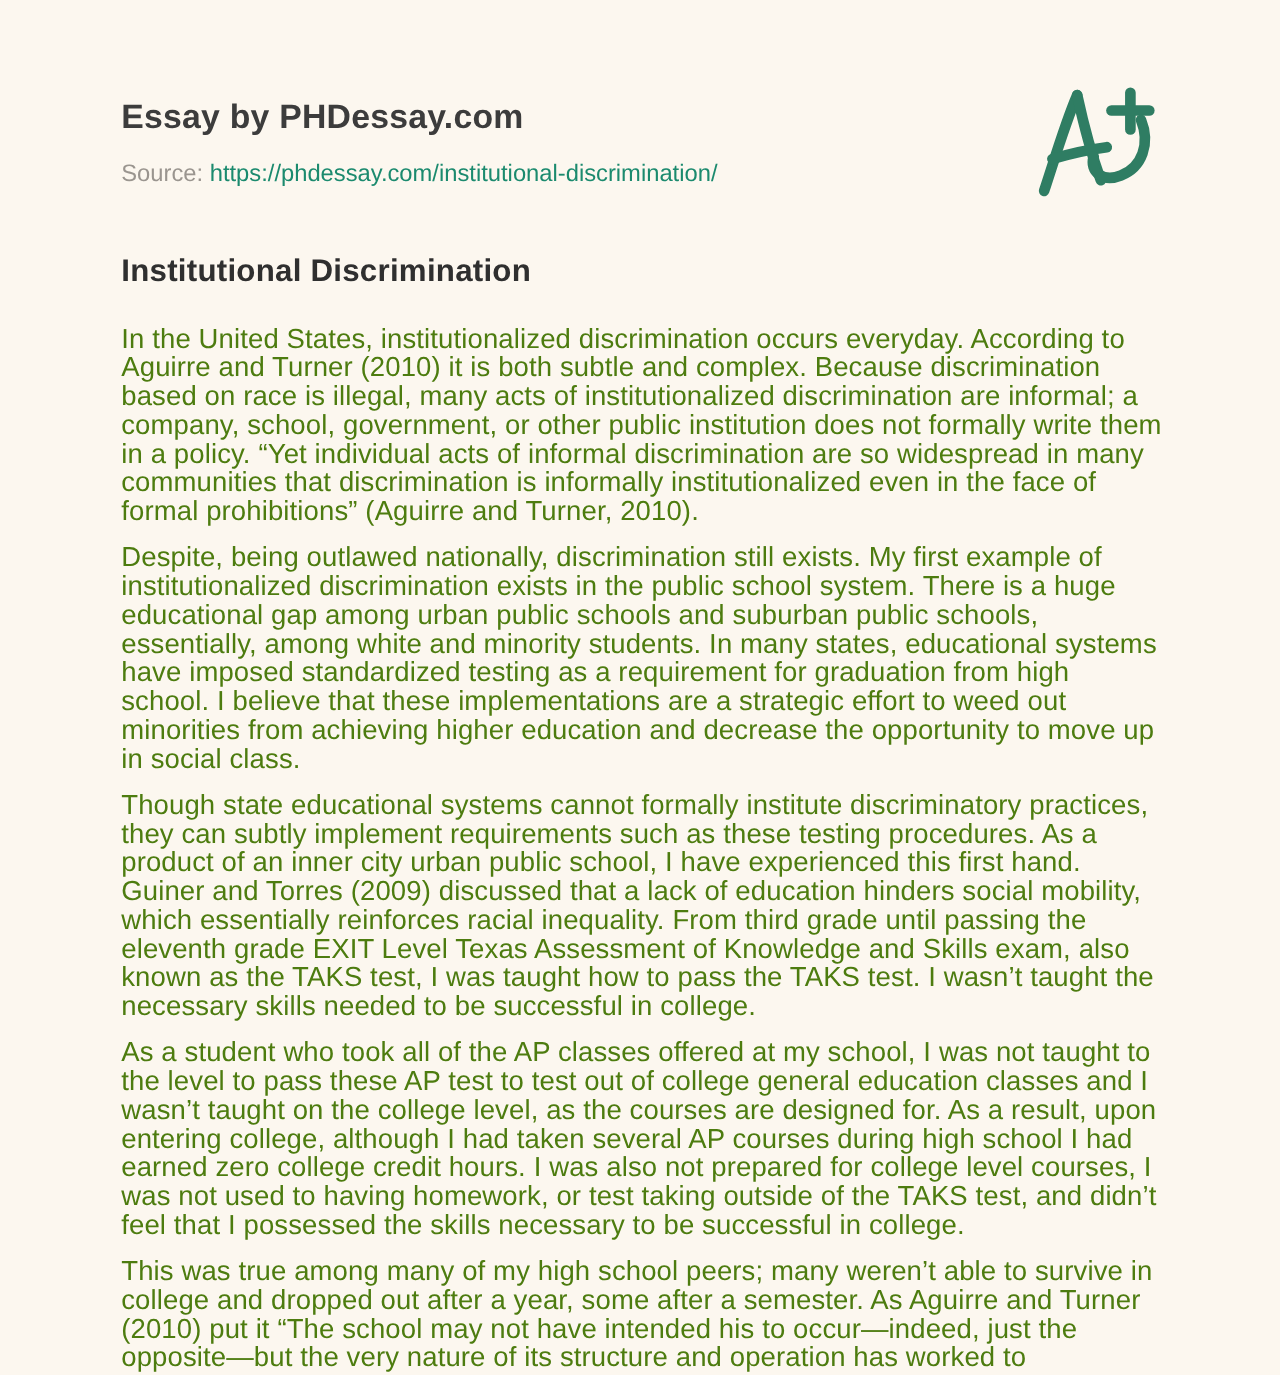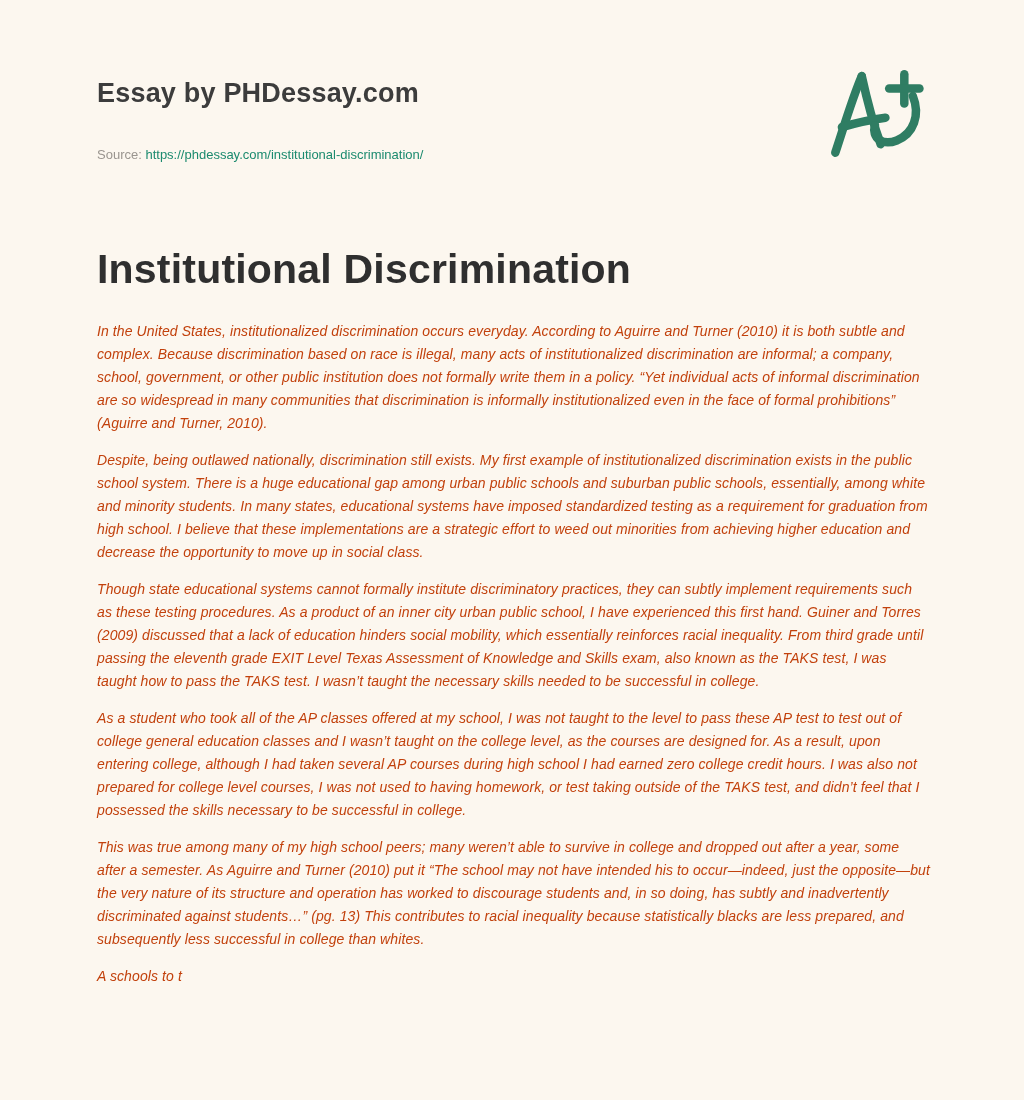"Source:" .source-line { font-size: 13px -> 19px; margin-top: 38px -> 20px }
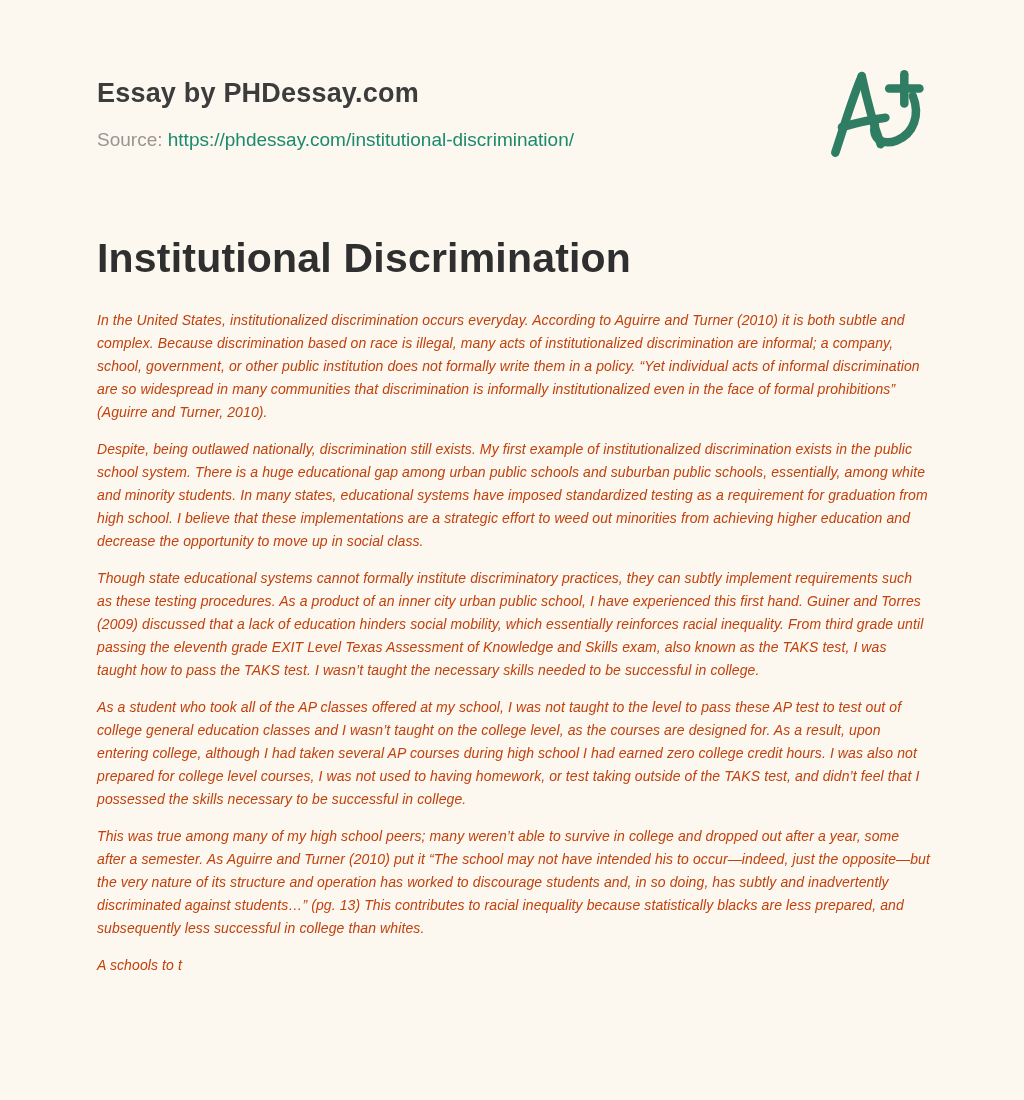"Institutional Discrimination" .essay-title { font-size: 41px -> 25px; margin-top: 84px -> 52px }
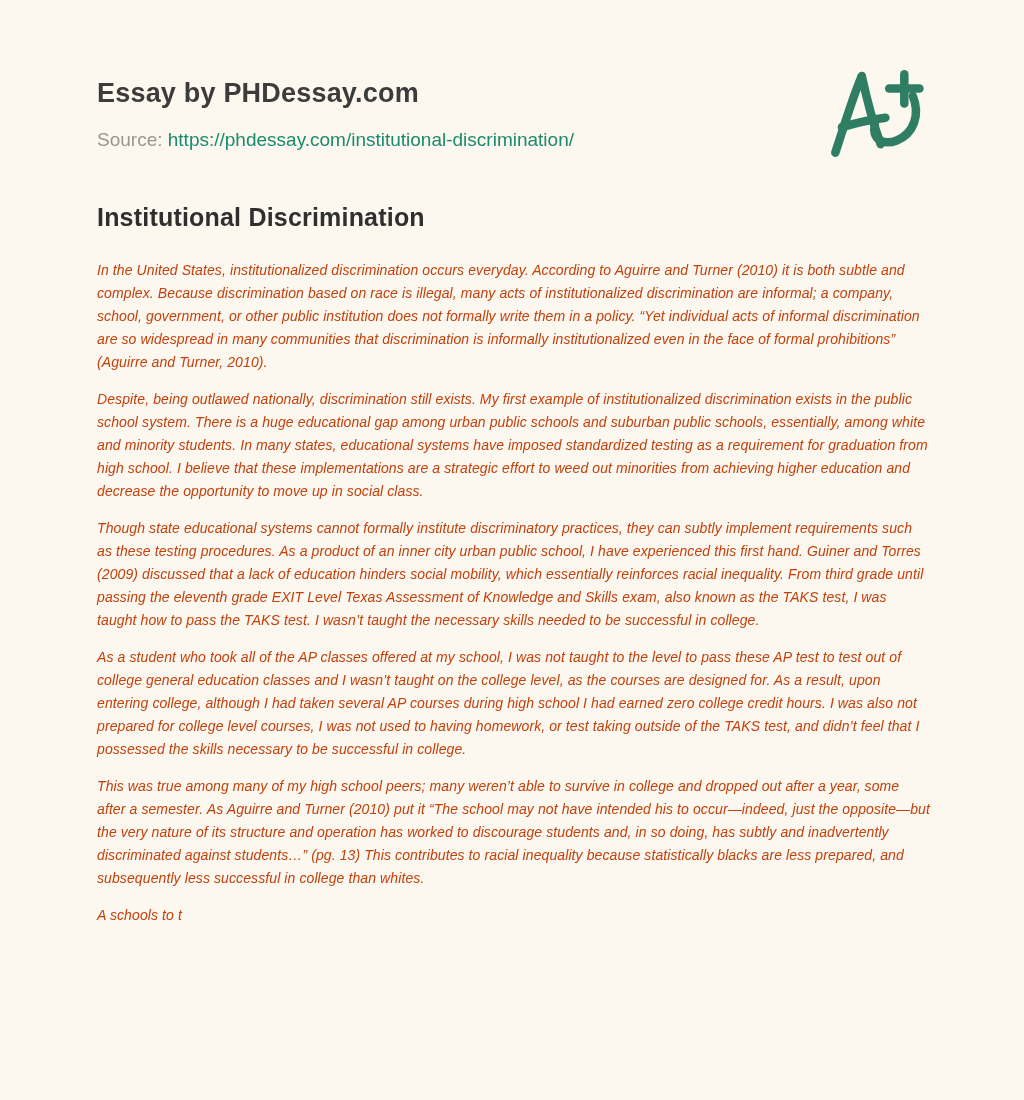"In the United States, institutionalized" .essay-body p.para { color: #c2410c -> #4d7c0f; font-size: 14px -> 22px; font-style: italic -> none }
